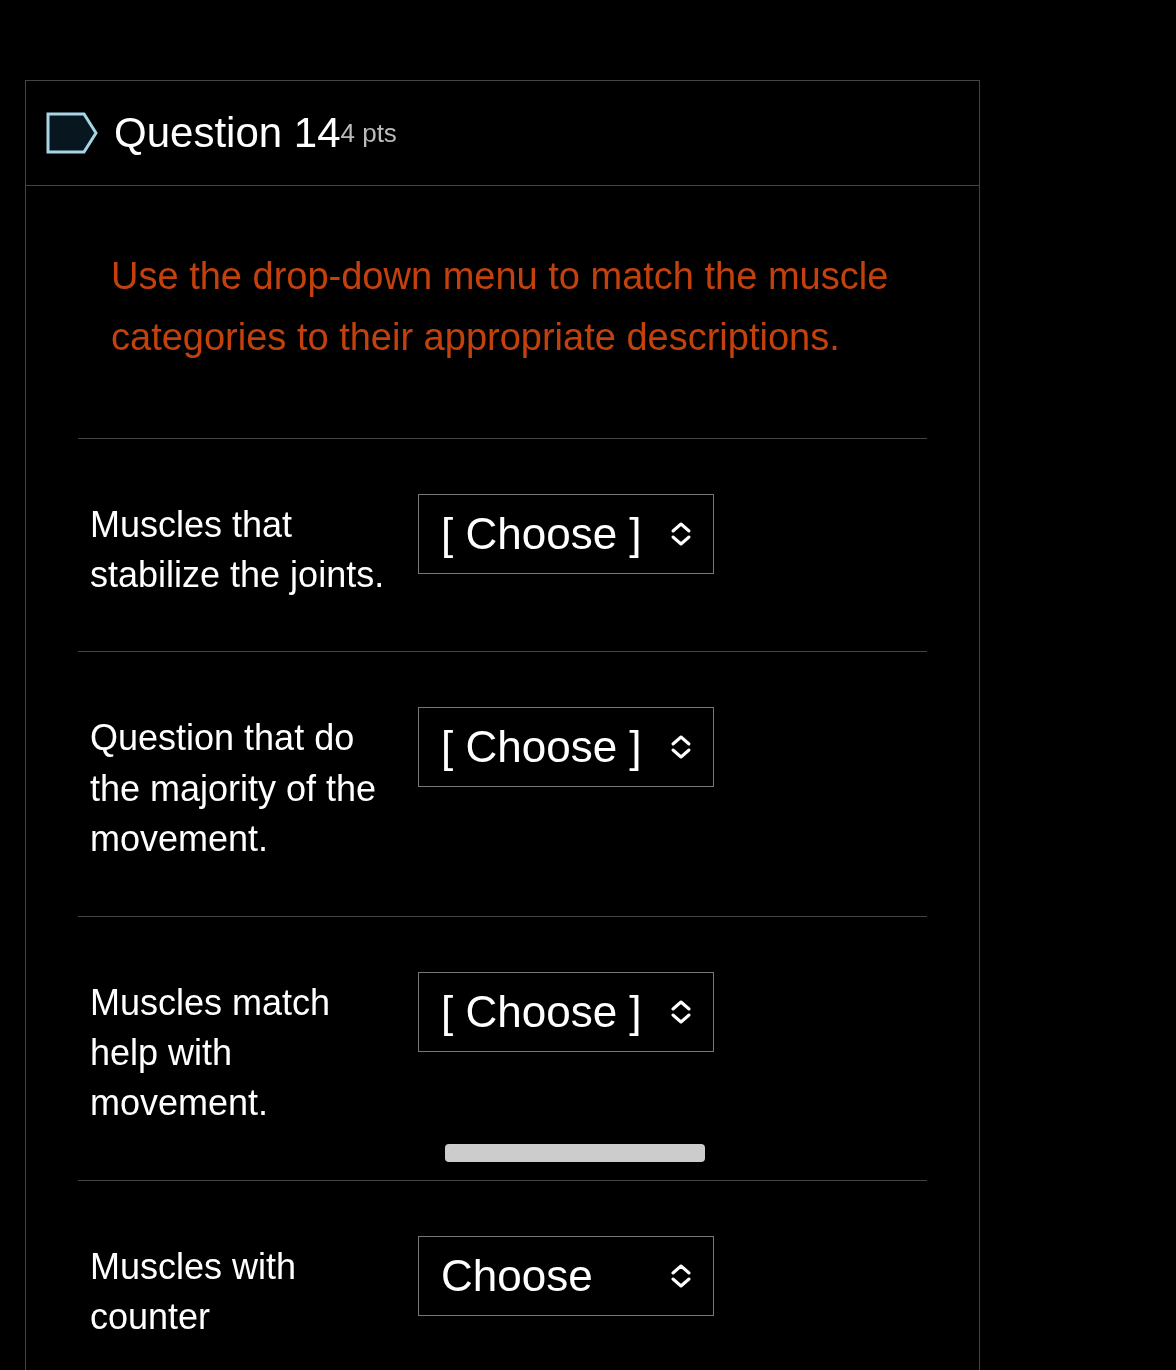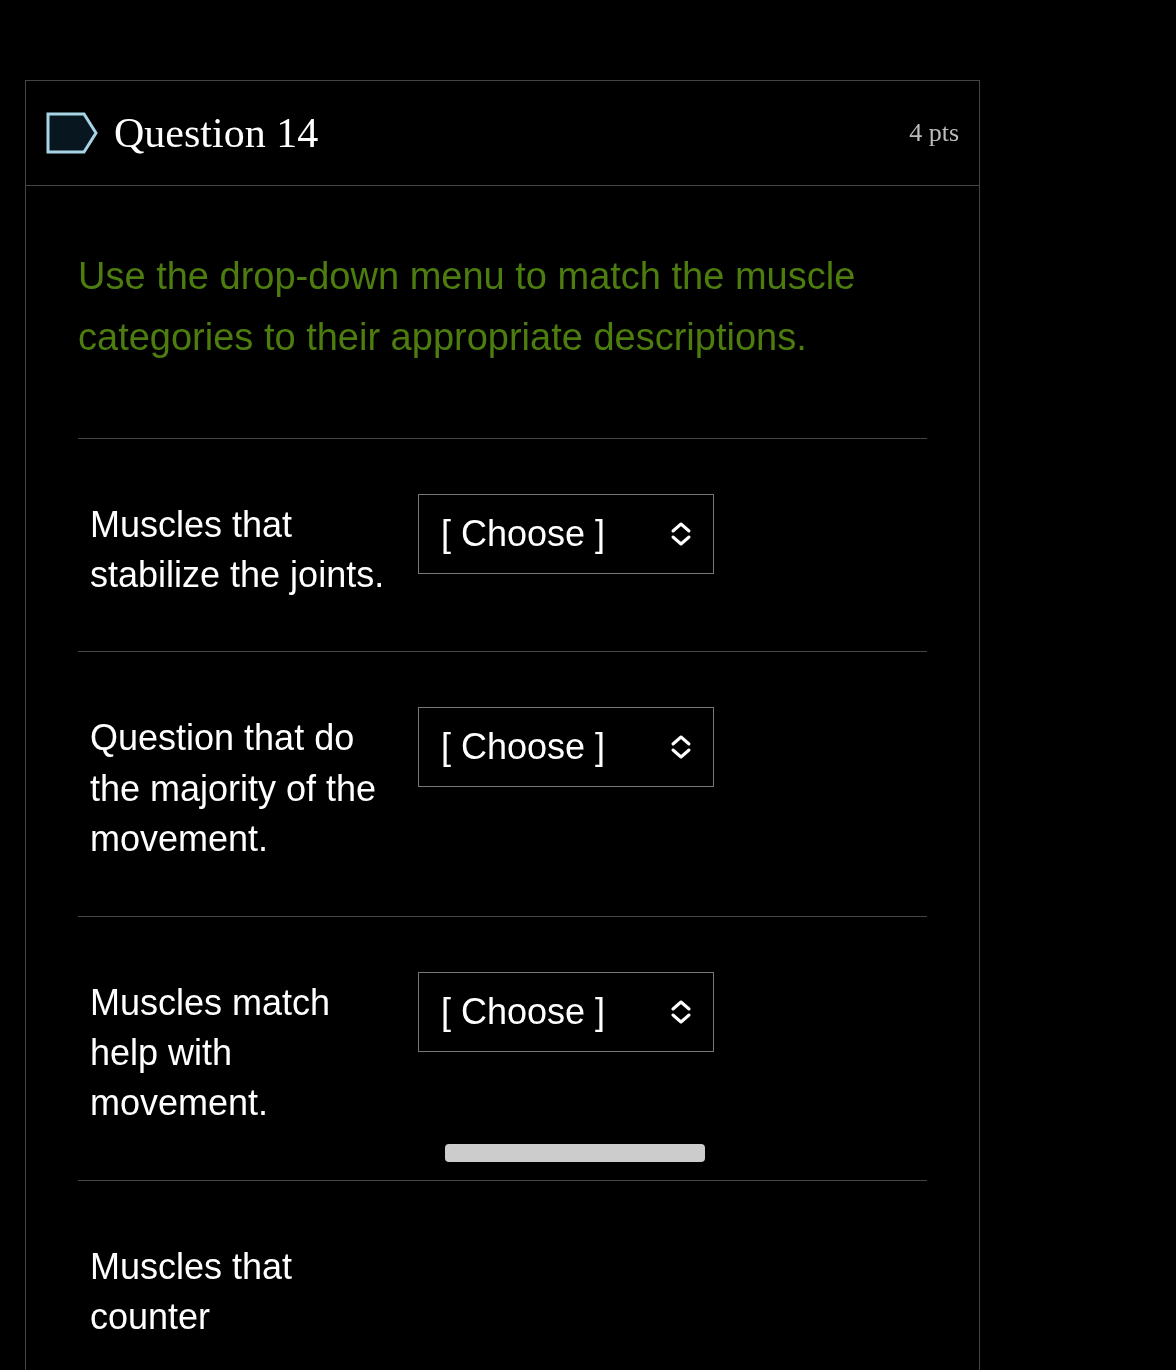"Question 14" .question-header { font-family: Liberation Serif, serif -> none; justify-content: space-between -> flex-start }
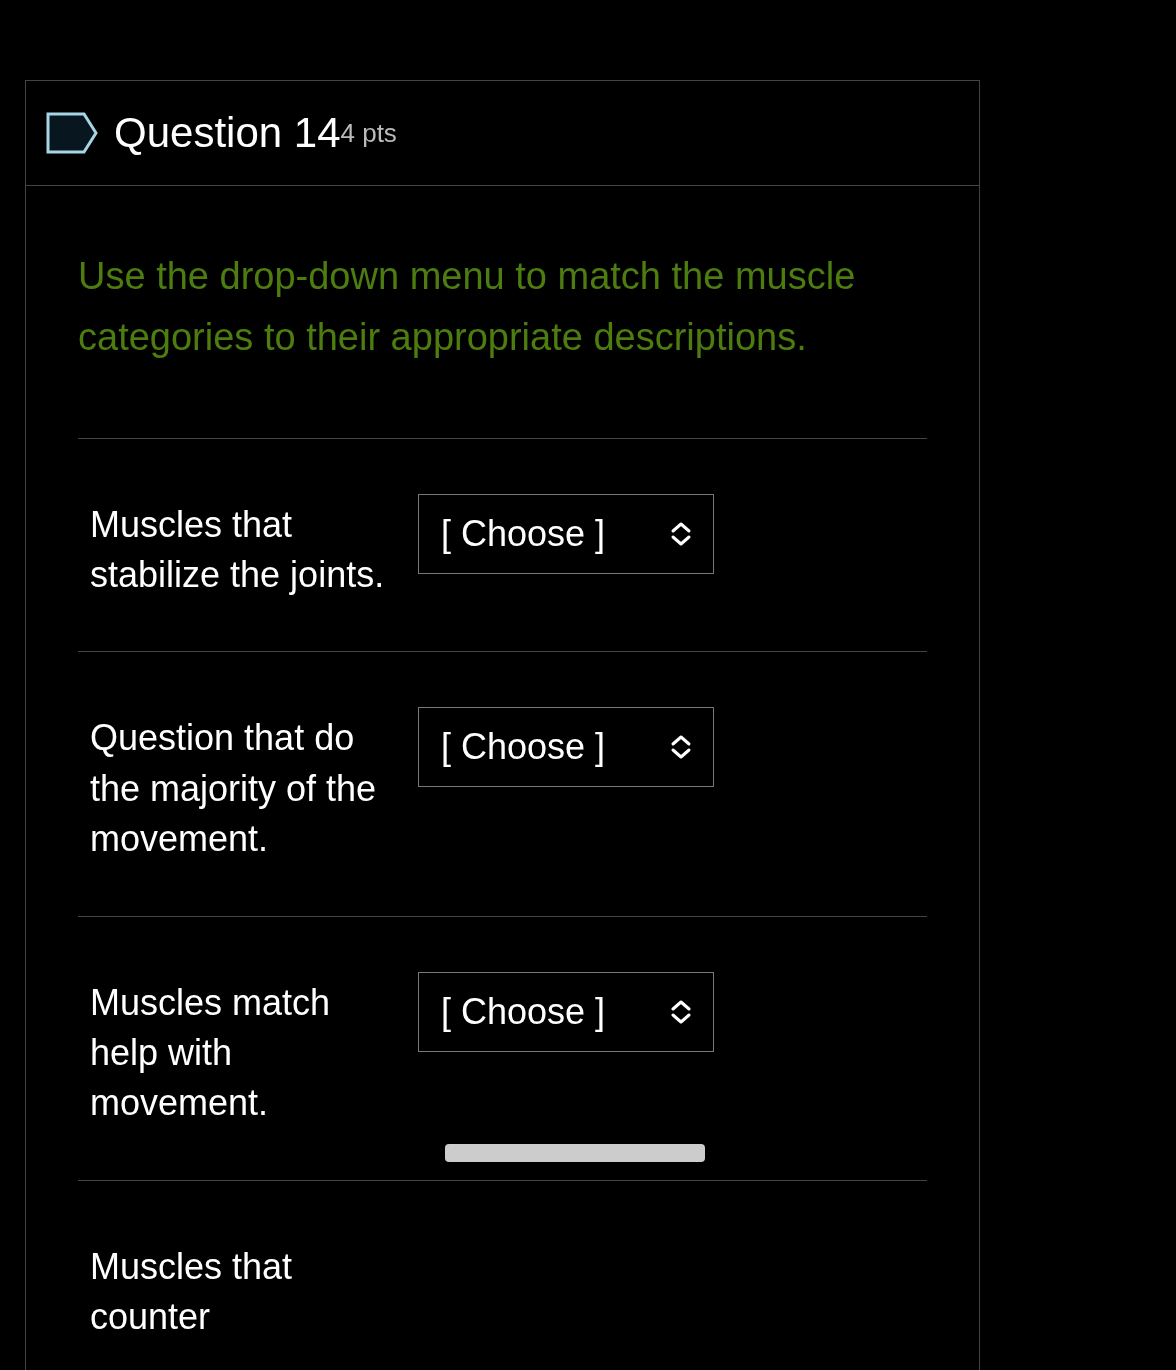"Use the drop-down menu to" .question-prompt { color: #4d7c0f -> #c2410c; margin-left: none -> 33px }
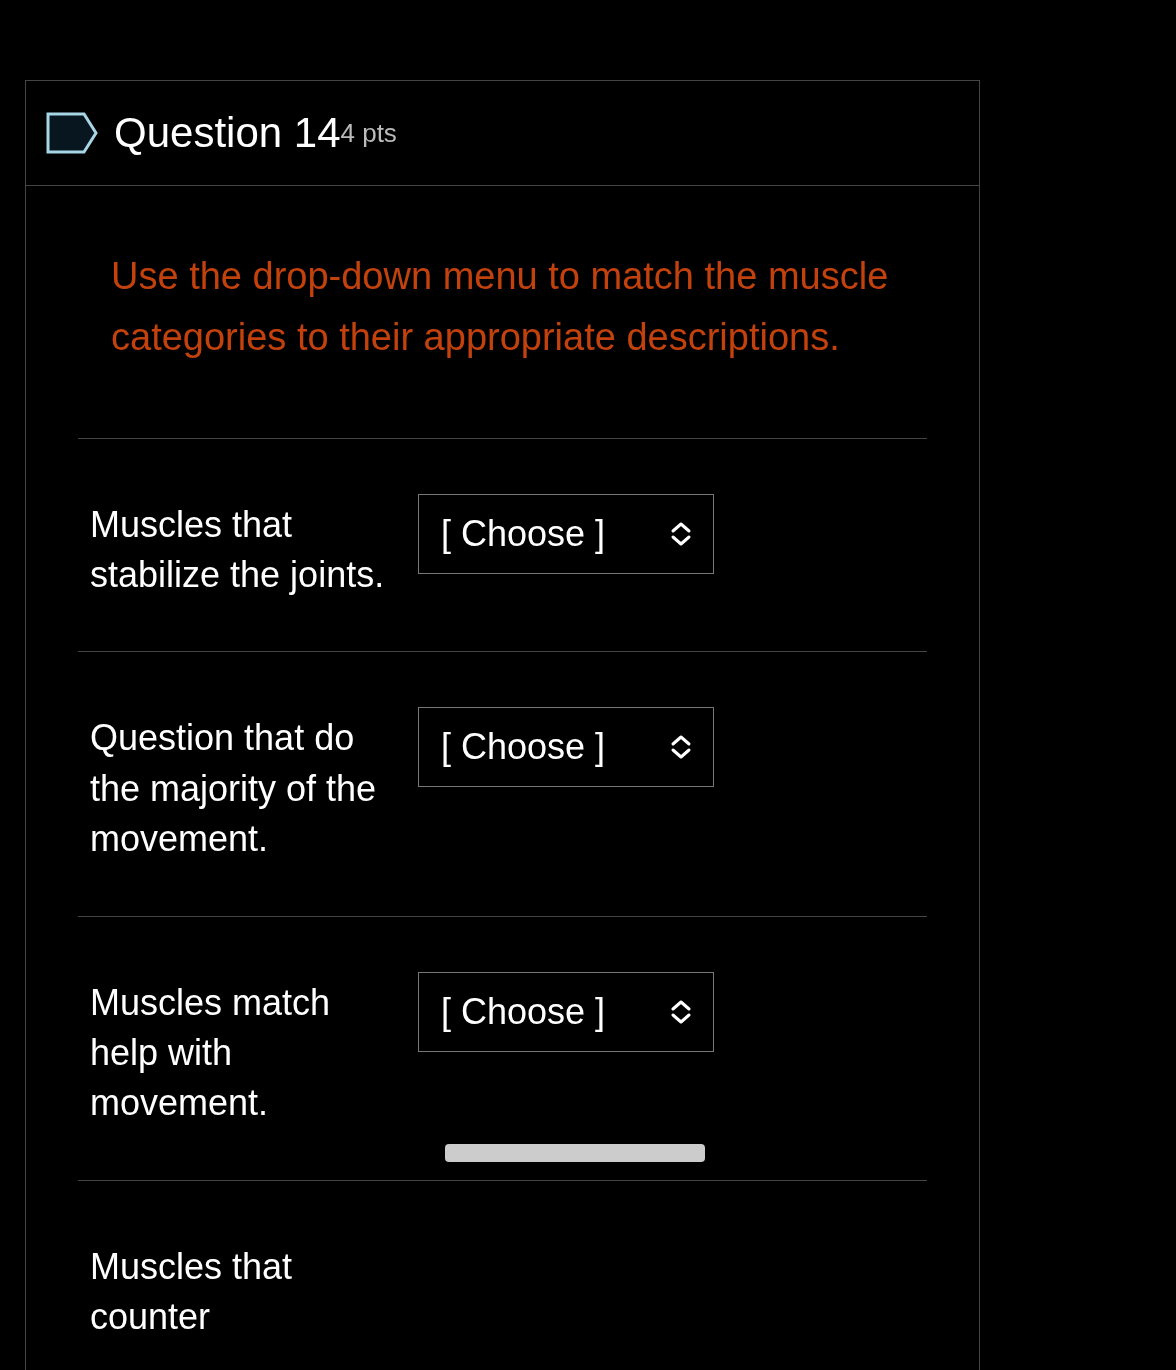"[ Choose ]" .select-text { font-size: 36px -> 44px }
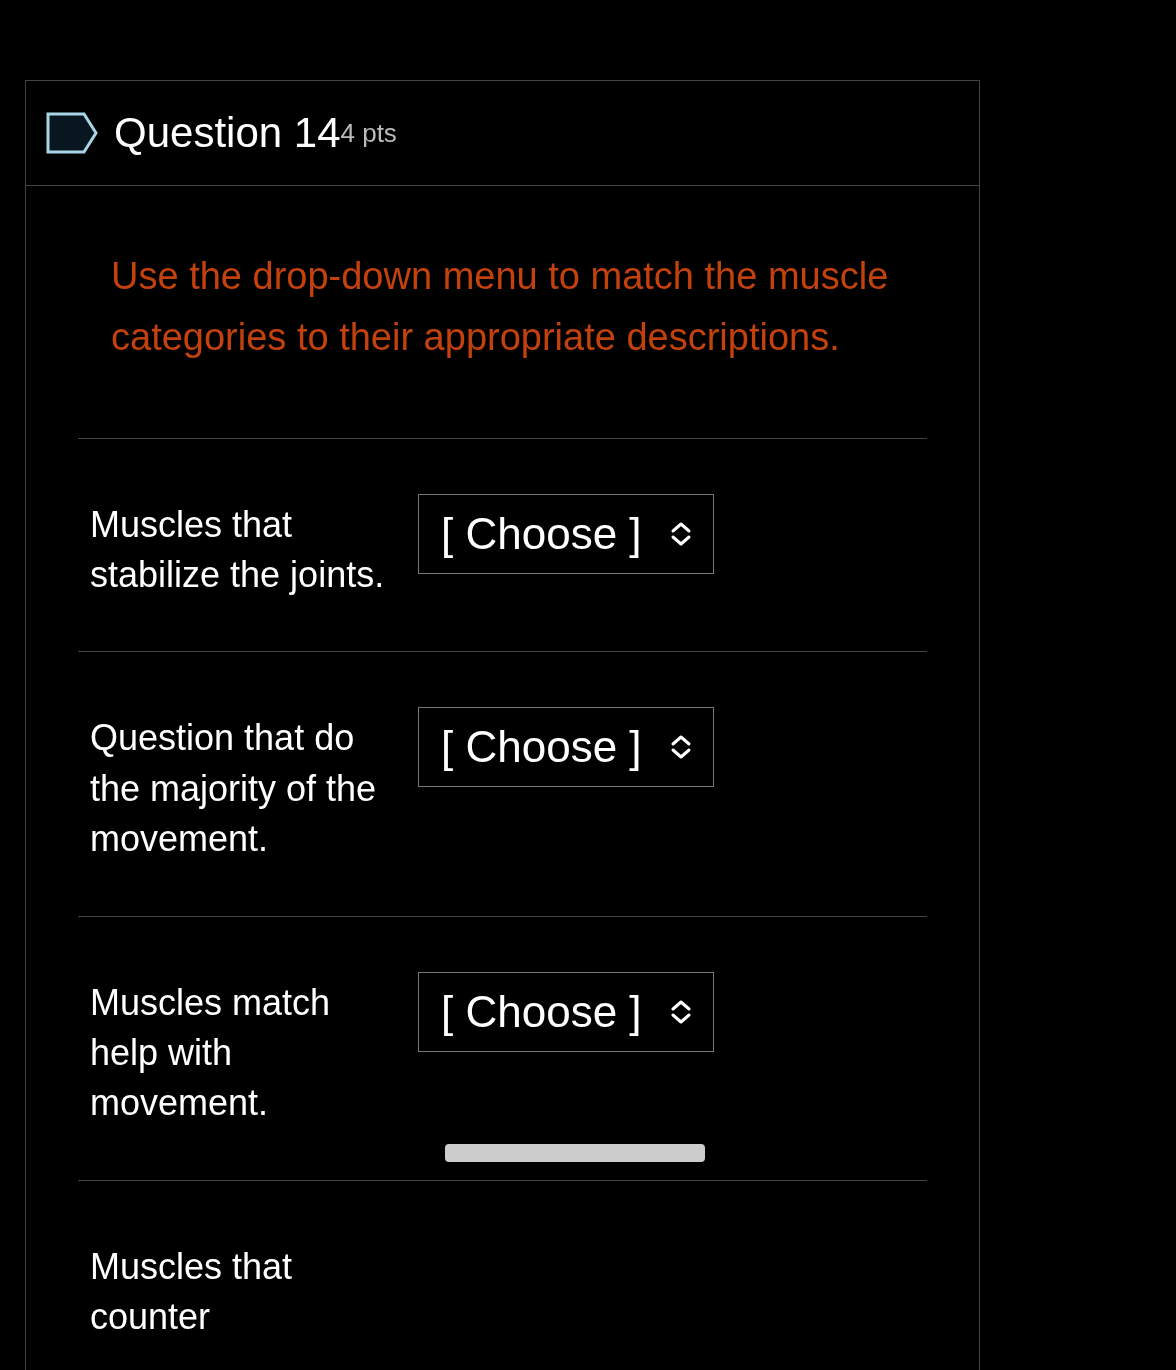"Muscles that counter" div.match-label { text: that -> with }
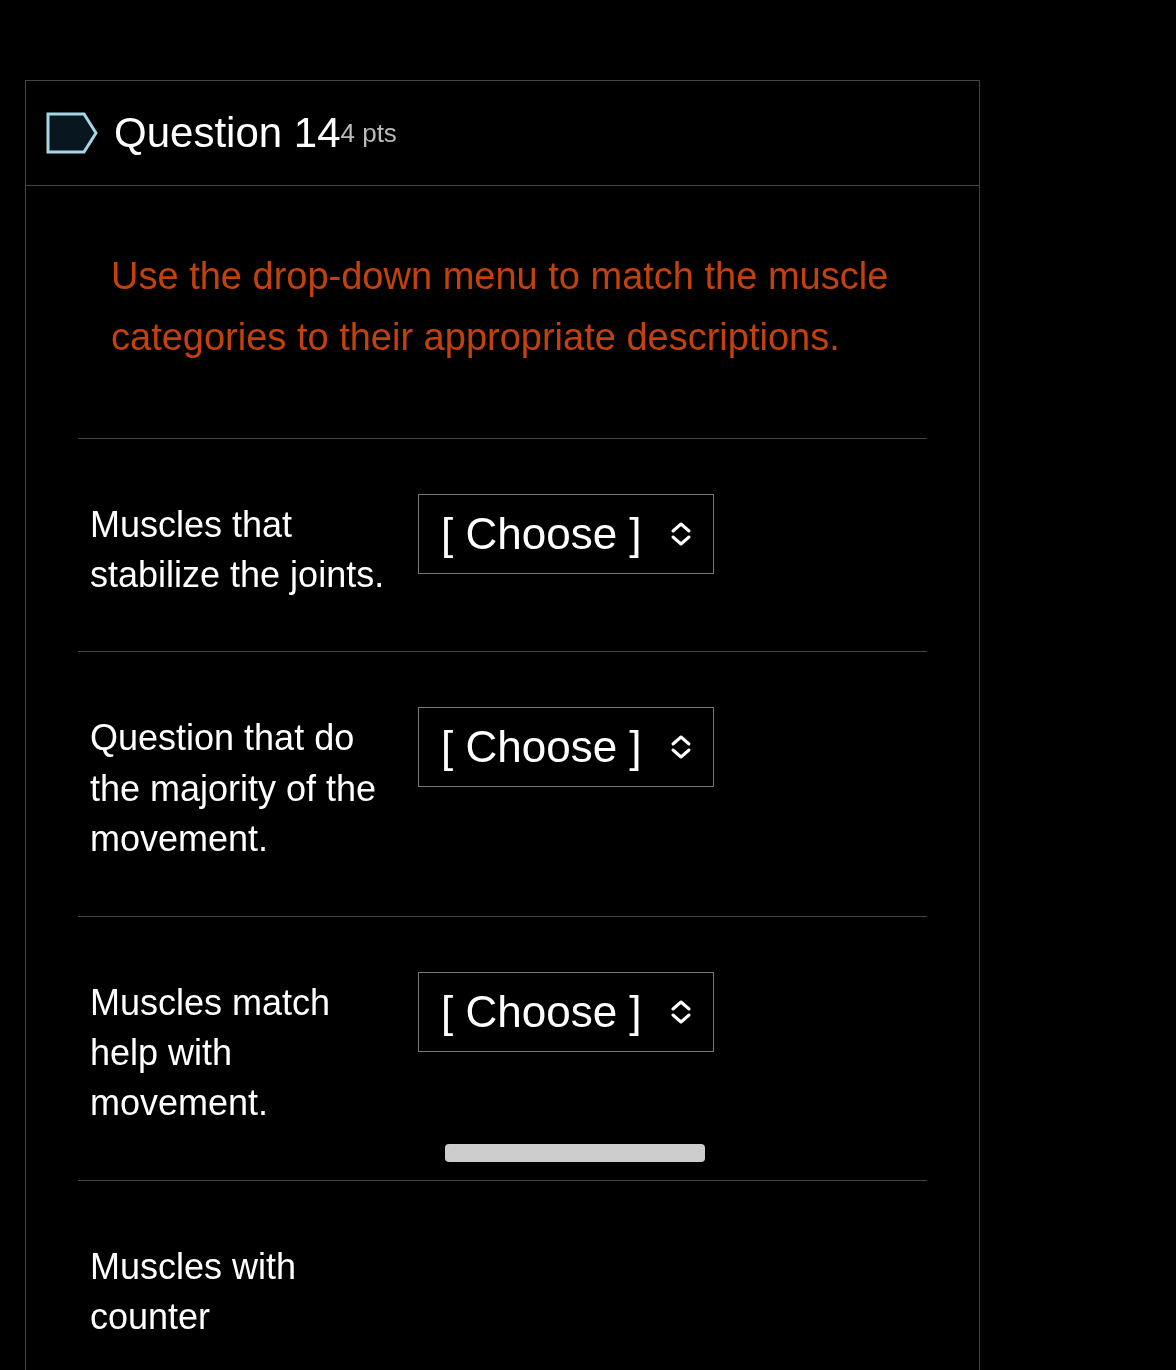"Choose" div.select-wrap { html: none -> <div> <div> <span>Choose</span> <span> <svg> <path></path> </svg> </span> </div> </div> }
